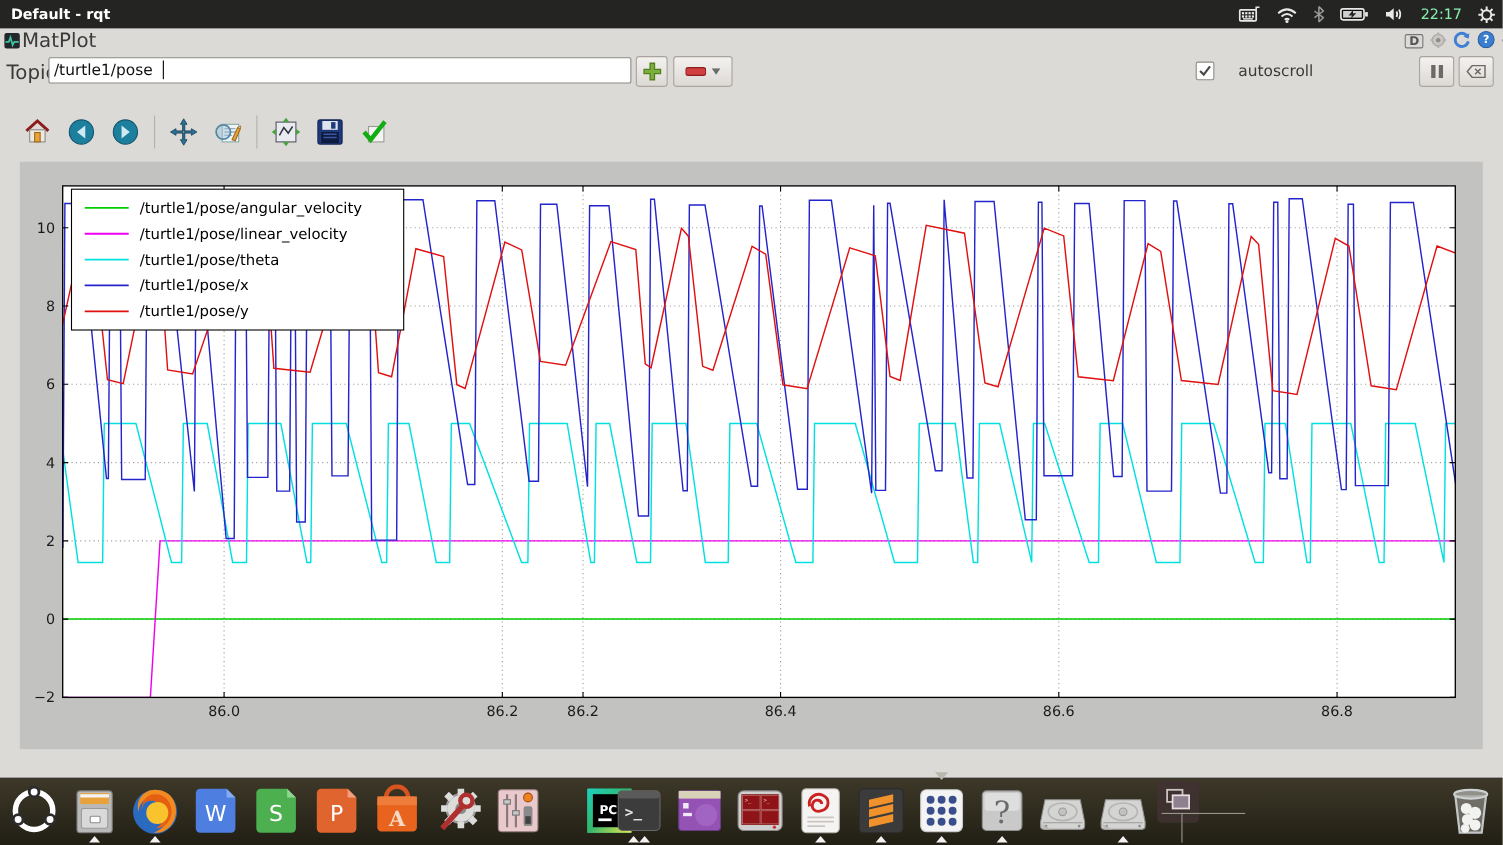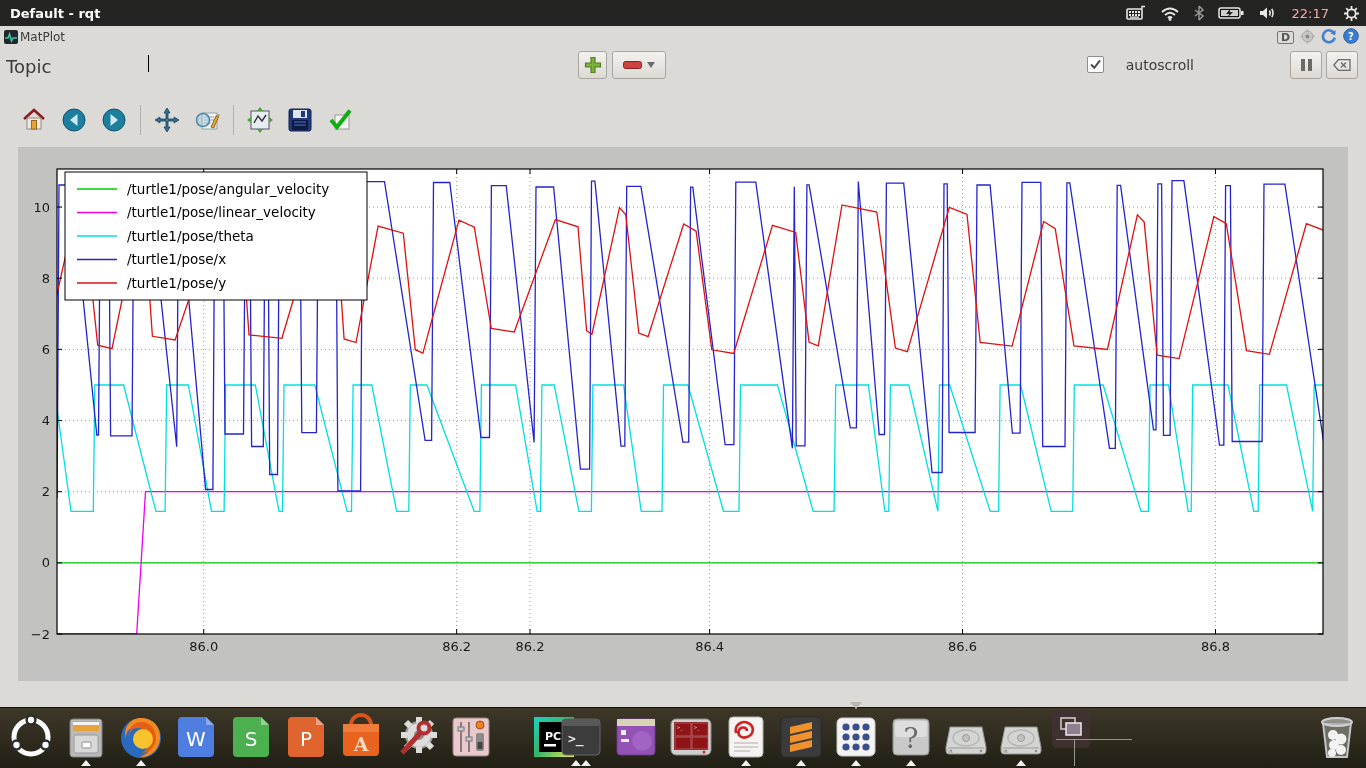"22:17" .tray .time { color: #fca5a5 -> #86efac }
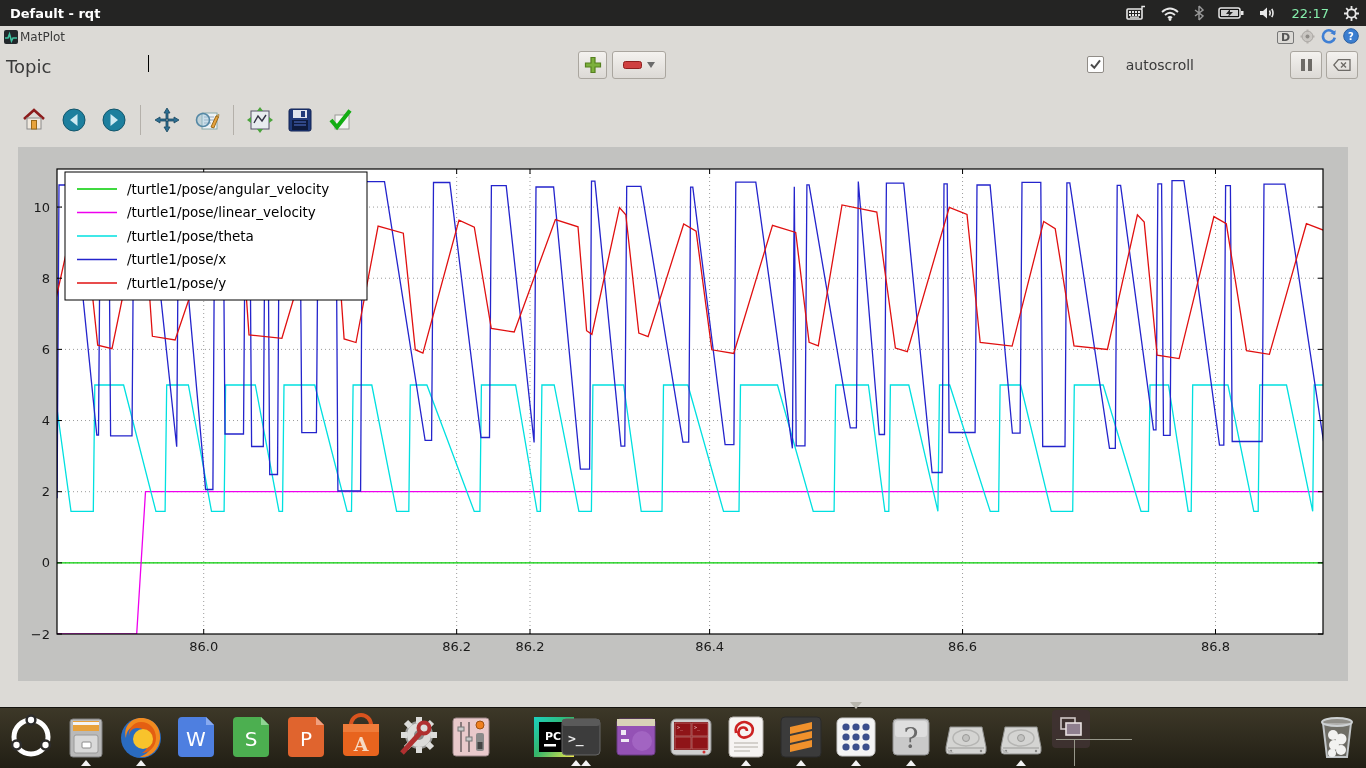"MatPlot" .plugin-bar { font-size: 12px -> 18px }
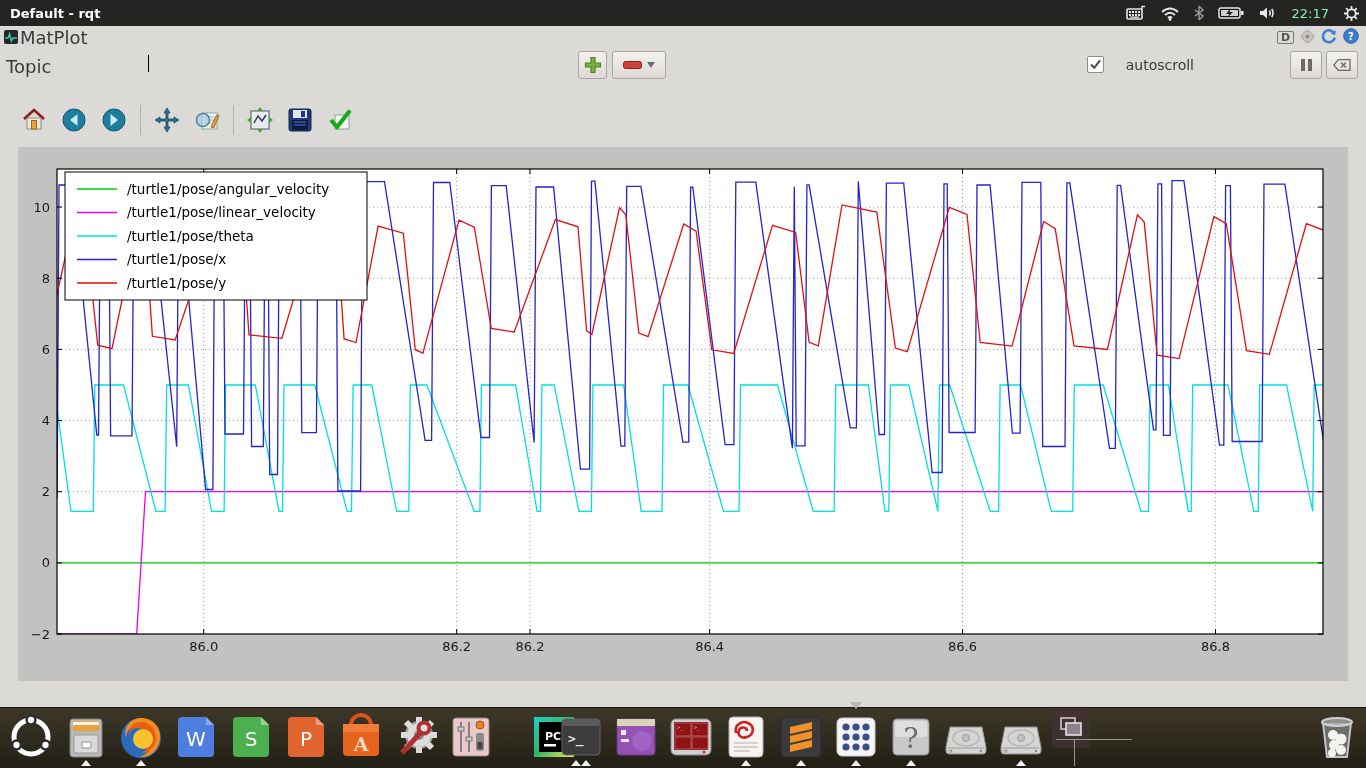"/turtle1/pose" input.topic-input { html: none -> <input> }
